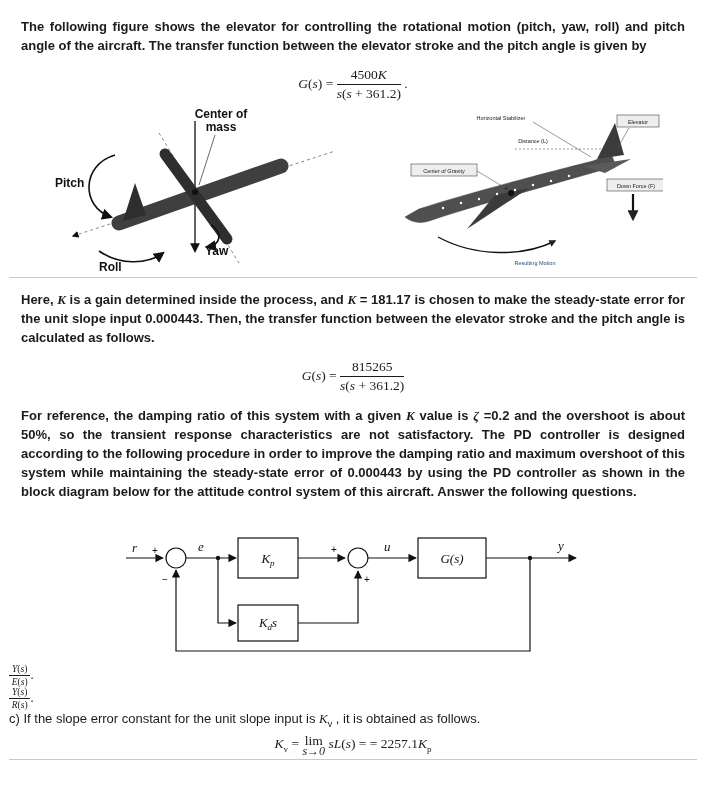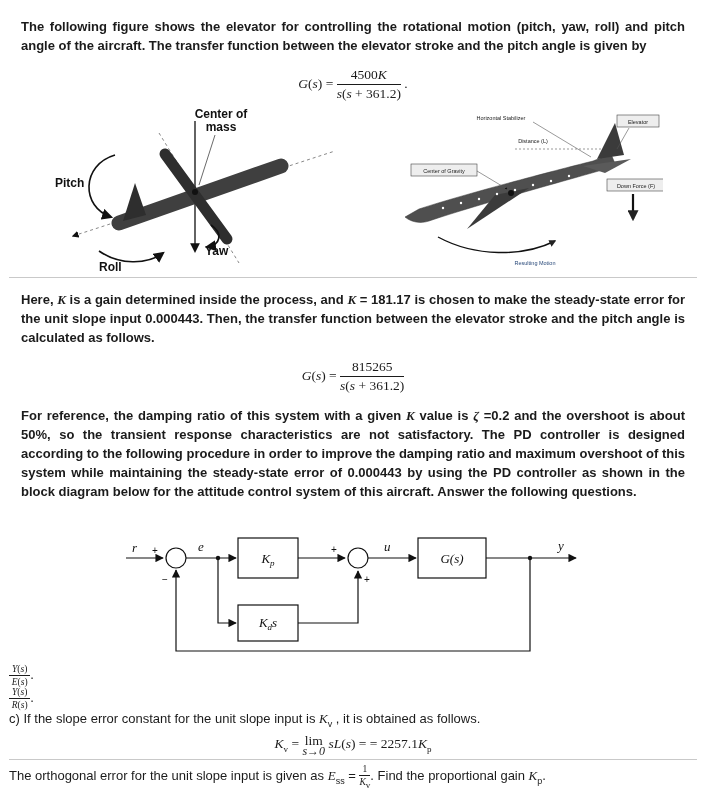"The orthogonal error for the" p.q { html: <p> <span>The orthogonal error for the unit slope input is given as <i>E</i><sub>ss</sub> =</span> <span> <span>1</span> <span><i>K</i><sub>v</sub></span> </span><span>. Find the proportional gain <i>K</i><sub>p</sub>.</span> </p> -> none }
